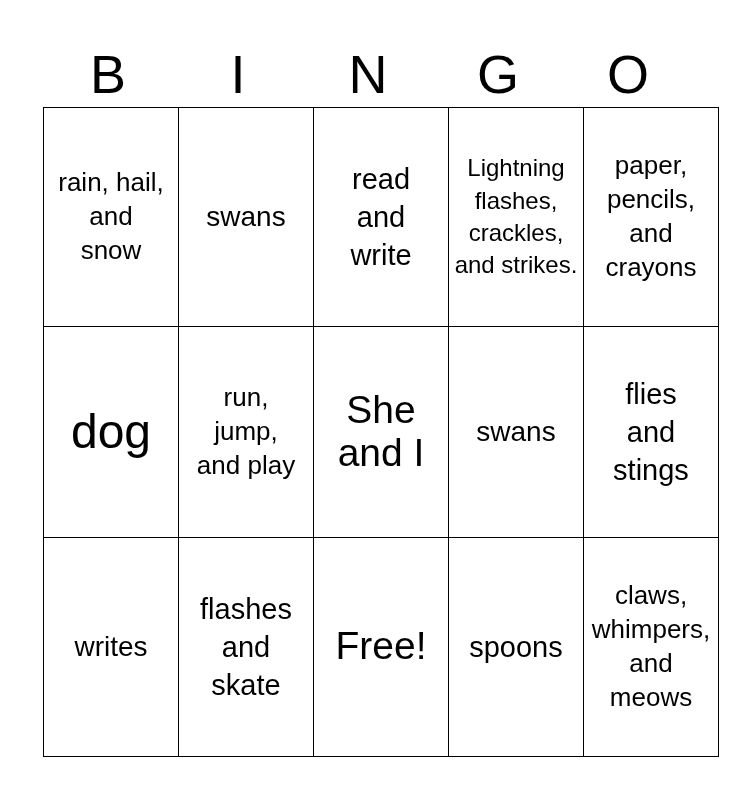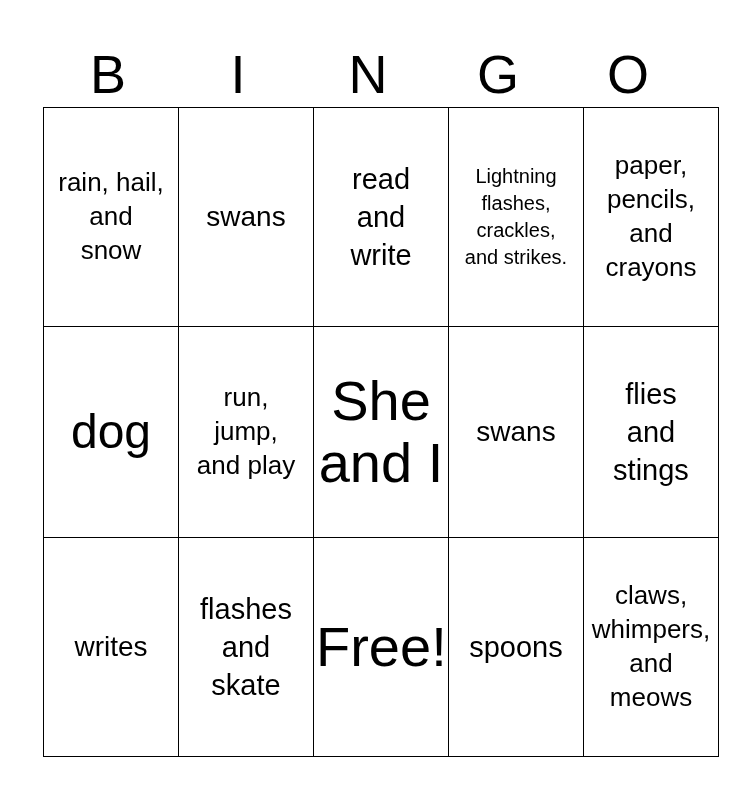"Lightning" .s-xxs { font-size: 20px -> 24px }
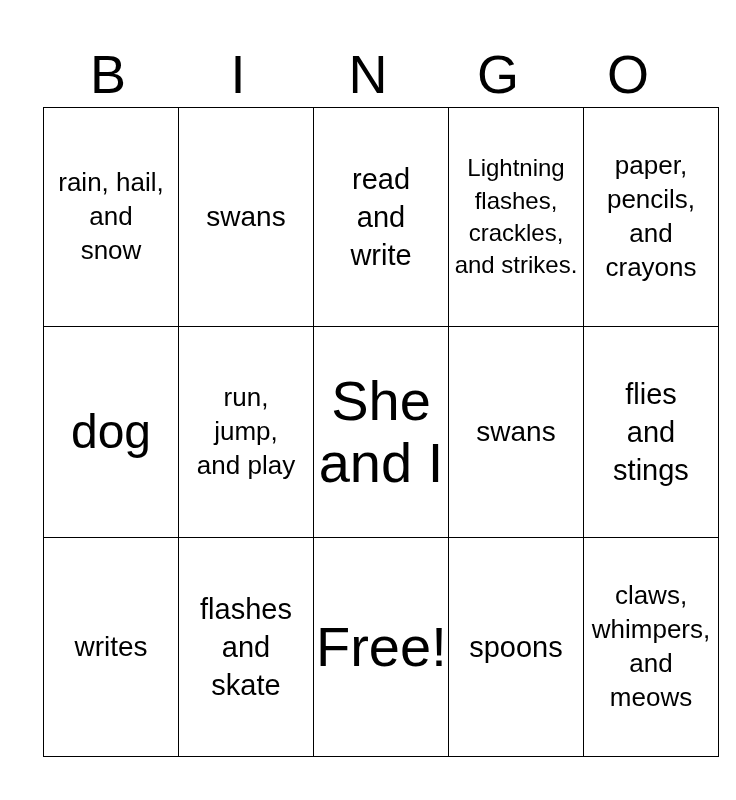"She" .s-l { font-size: 56px -> 39px }
